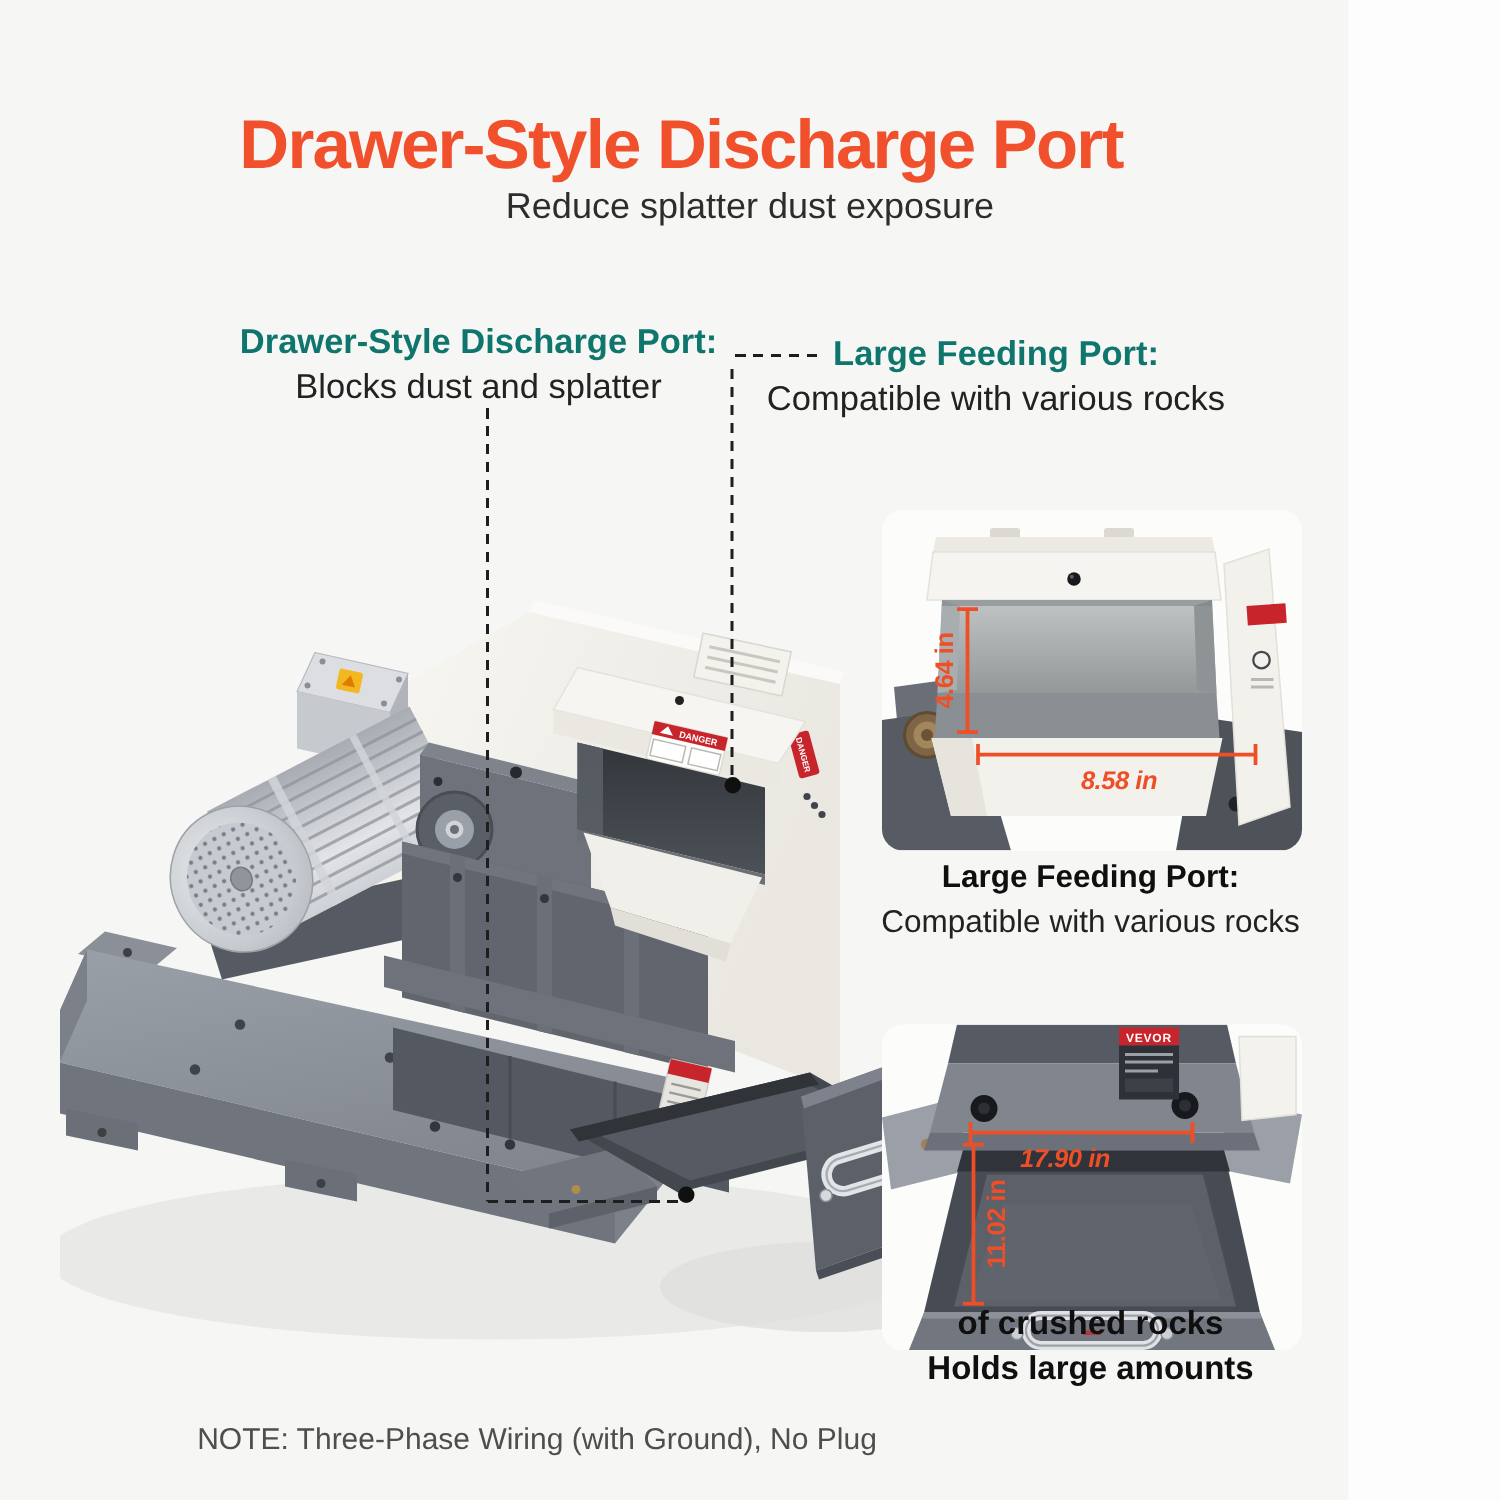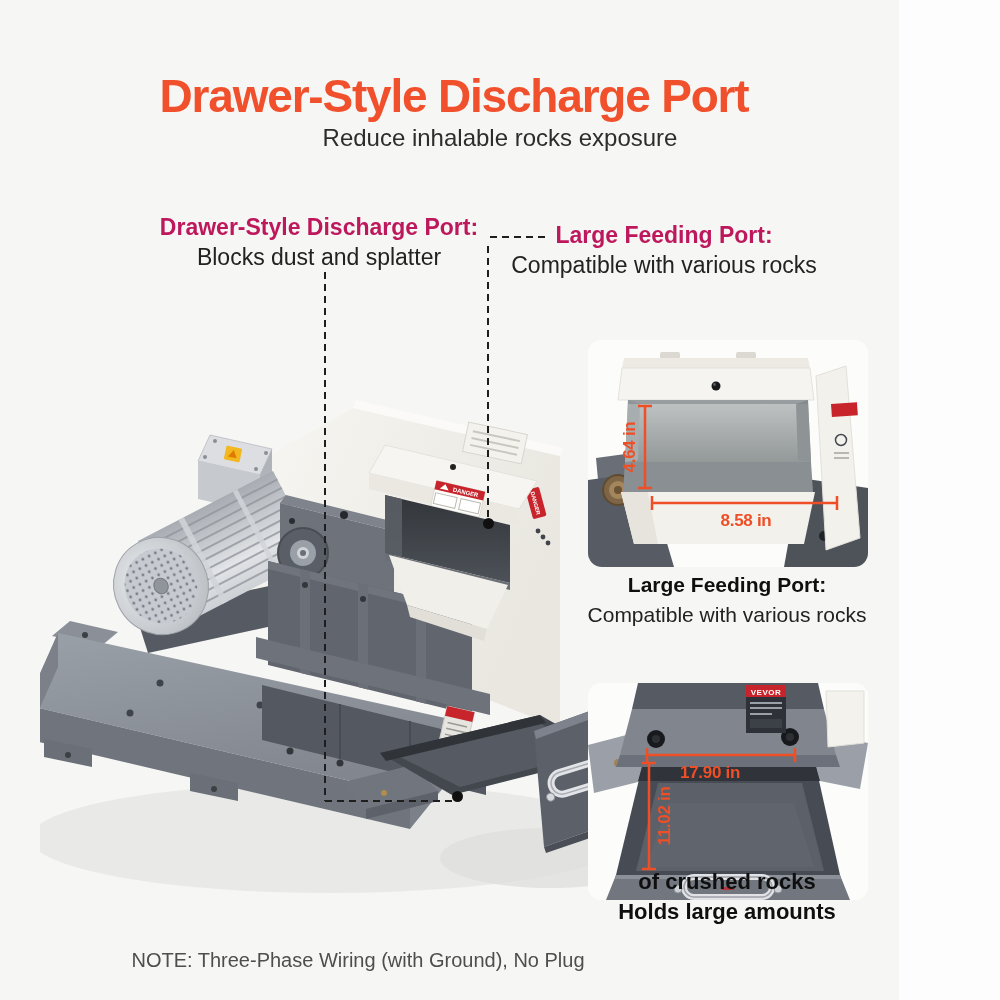"Reduce inhalable rocks exposure" p.subtitle { text: inhalable rocks -> splatter dust }
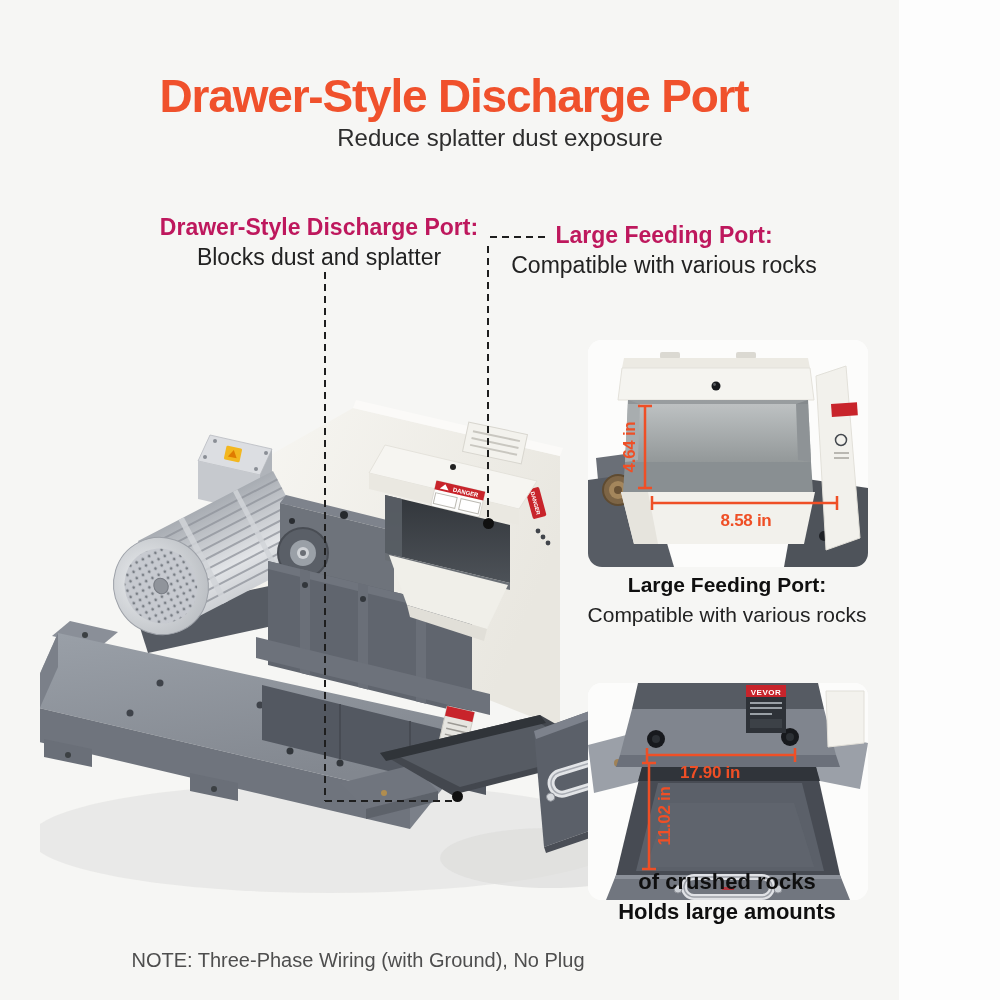"Drawer-Style Discharge Port:" .callout .t { color: #be185d -> #0f766e }
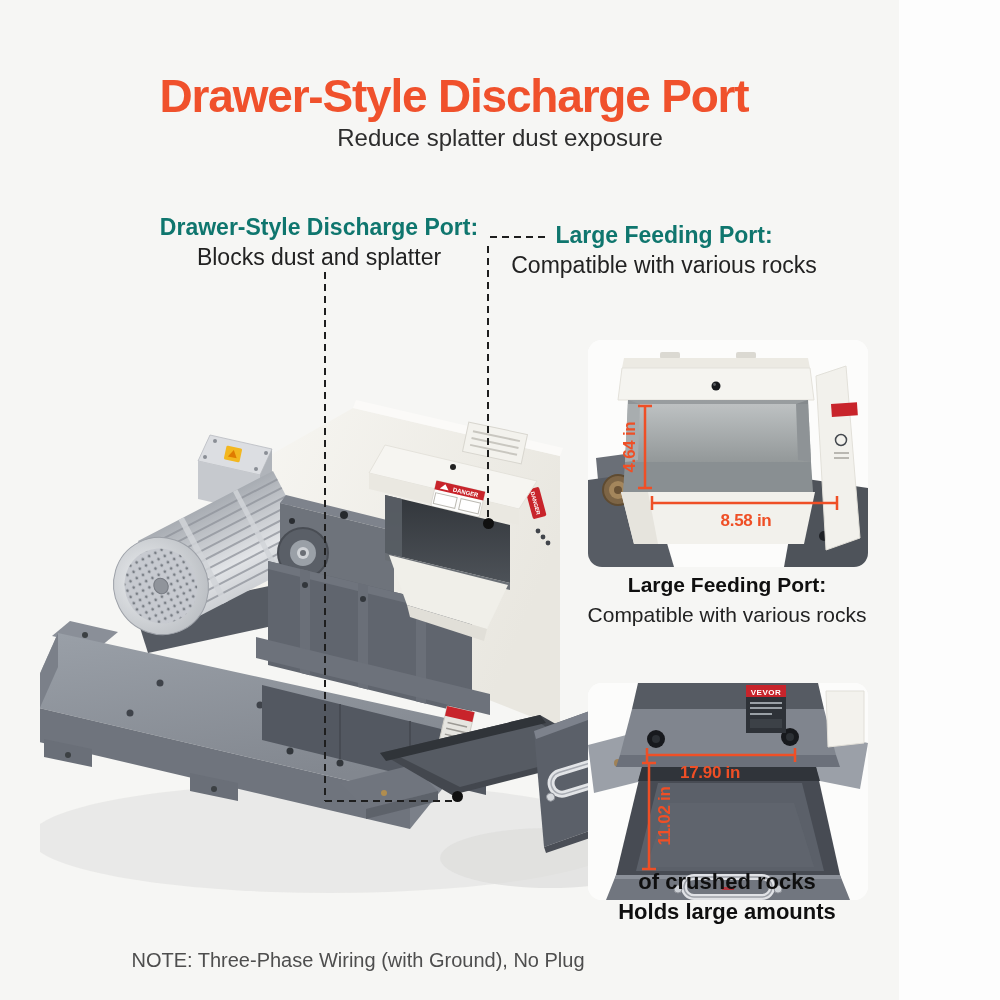"8.58 in" .dim.flat { font-style: none -> italic }
